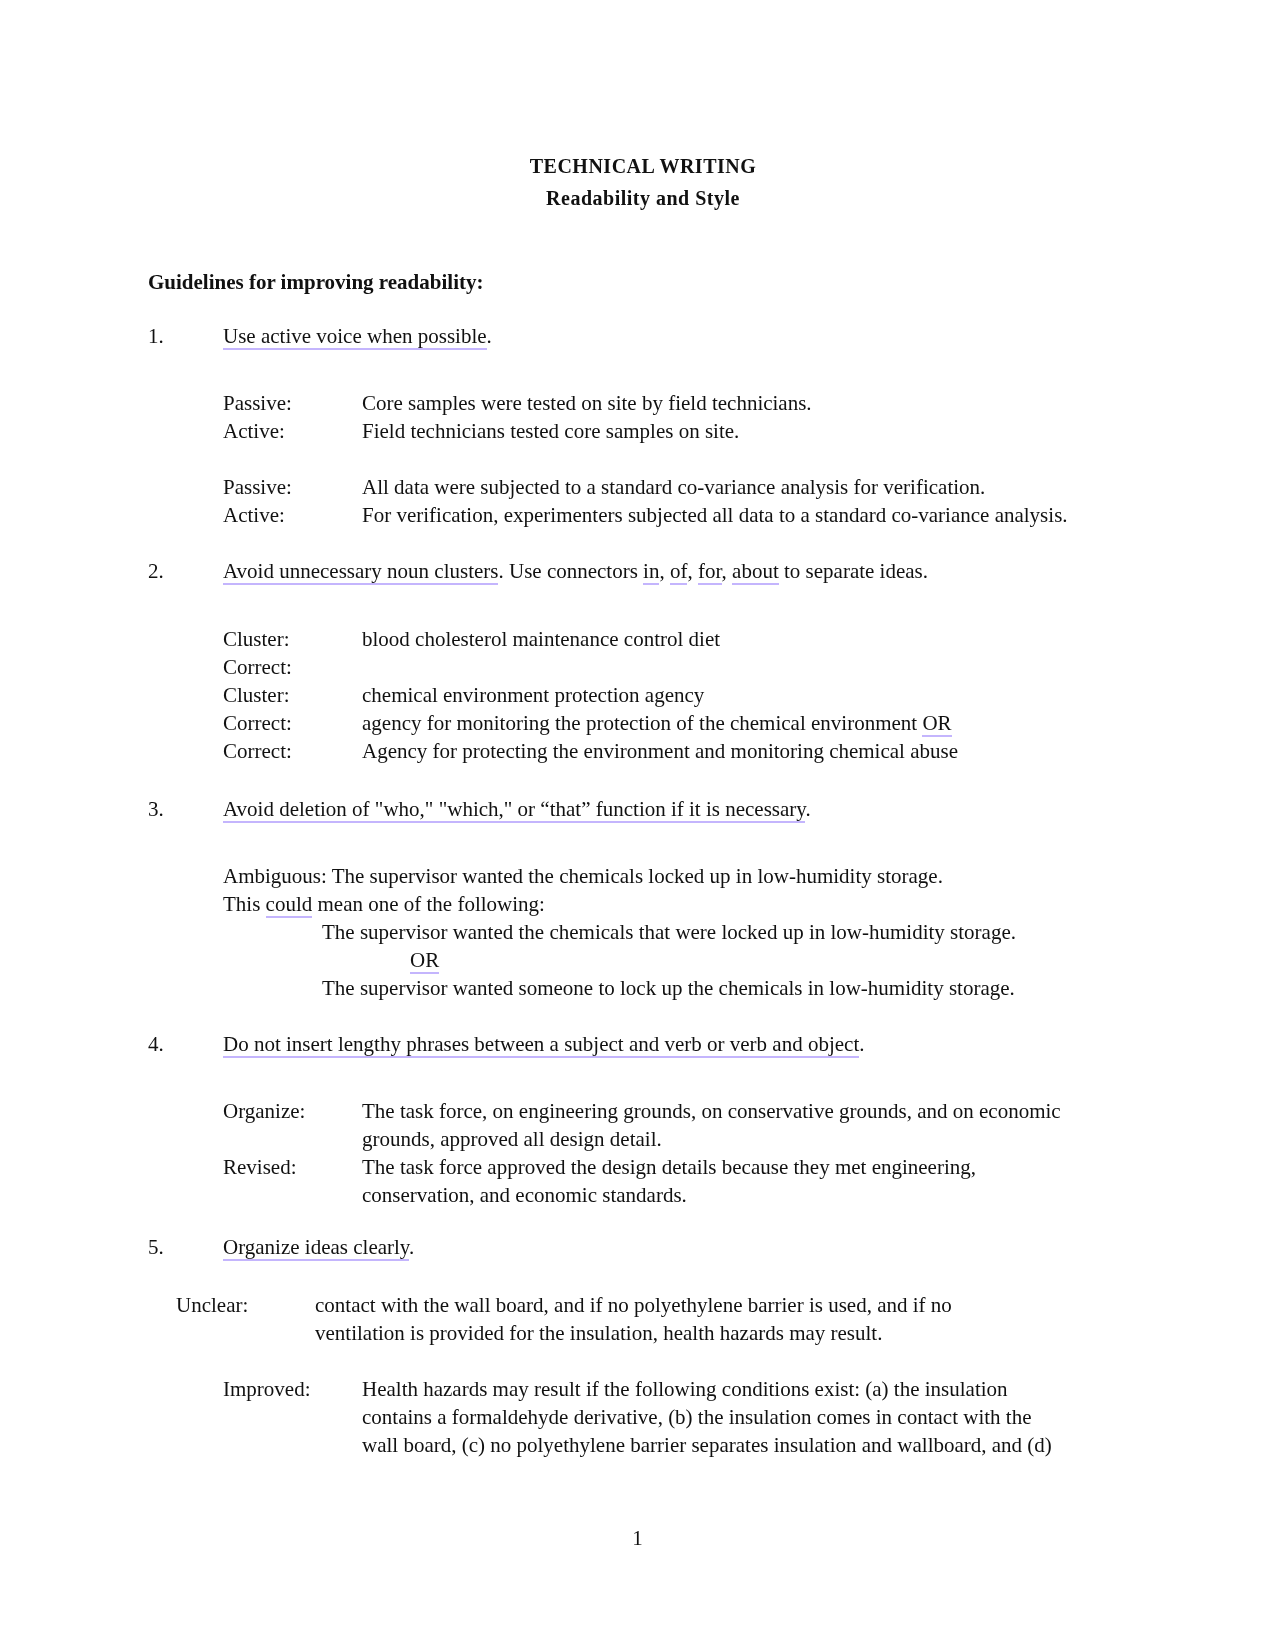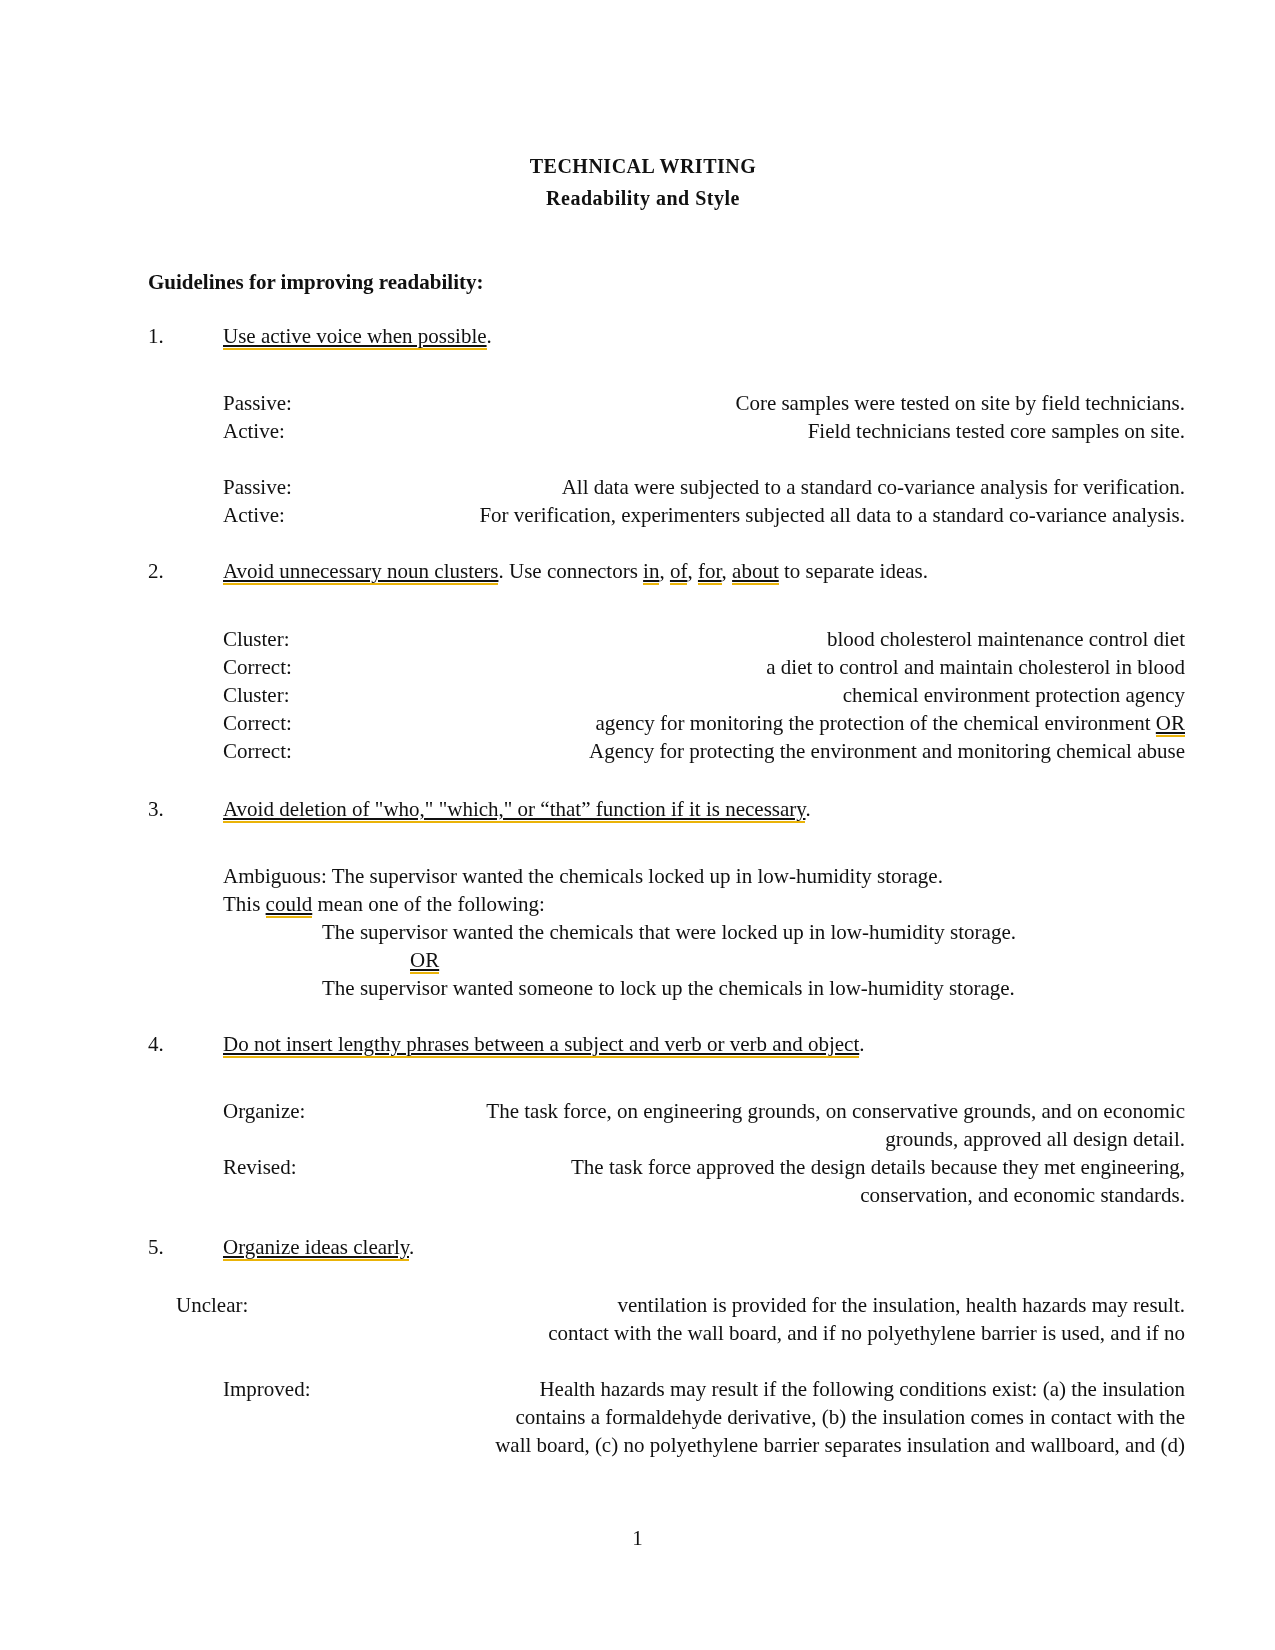"Use active voice when possible" .u { border-bottom: 2px solid #eab308 -> 2px solid #c4b5fd; text-decoration: underline -> none }
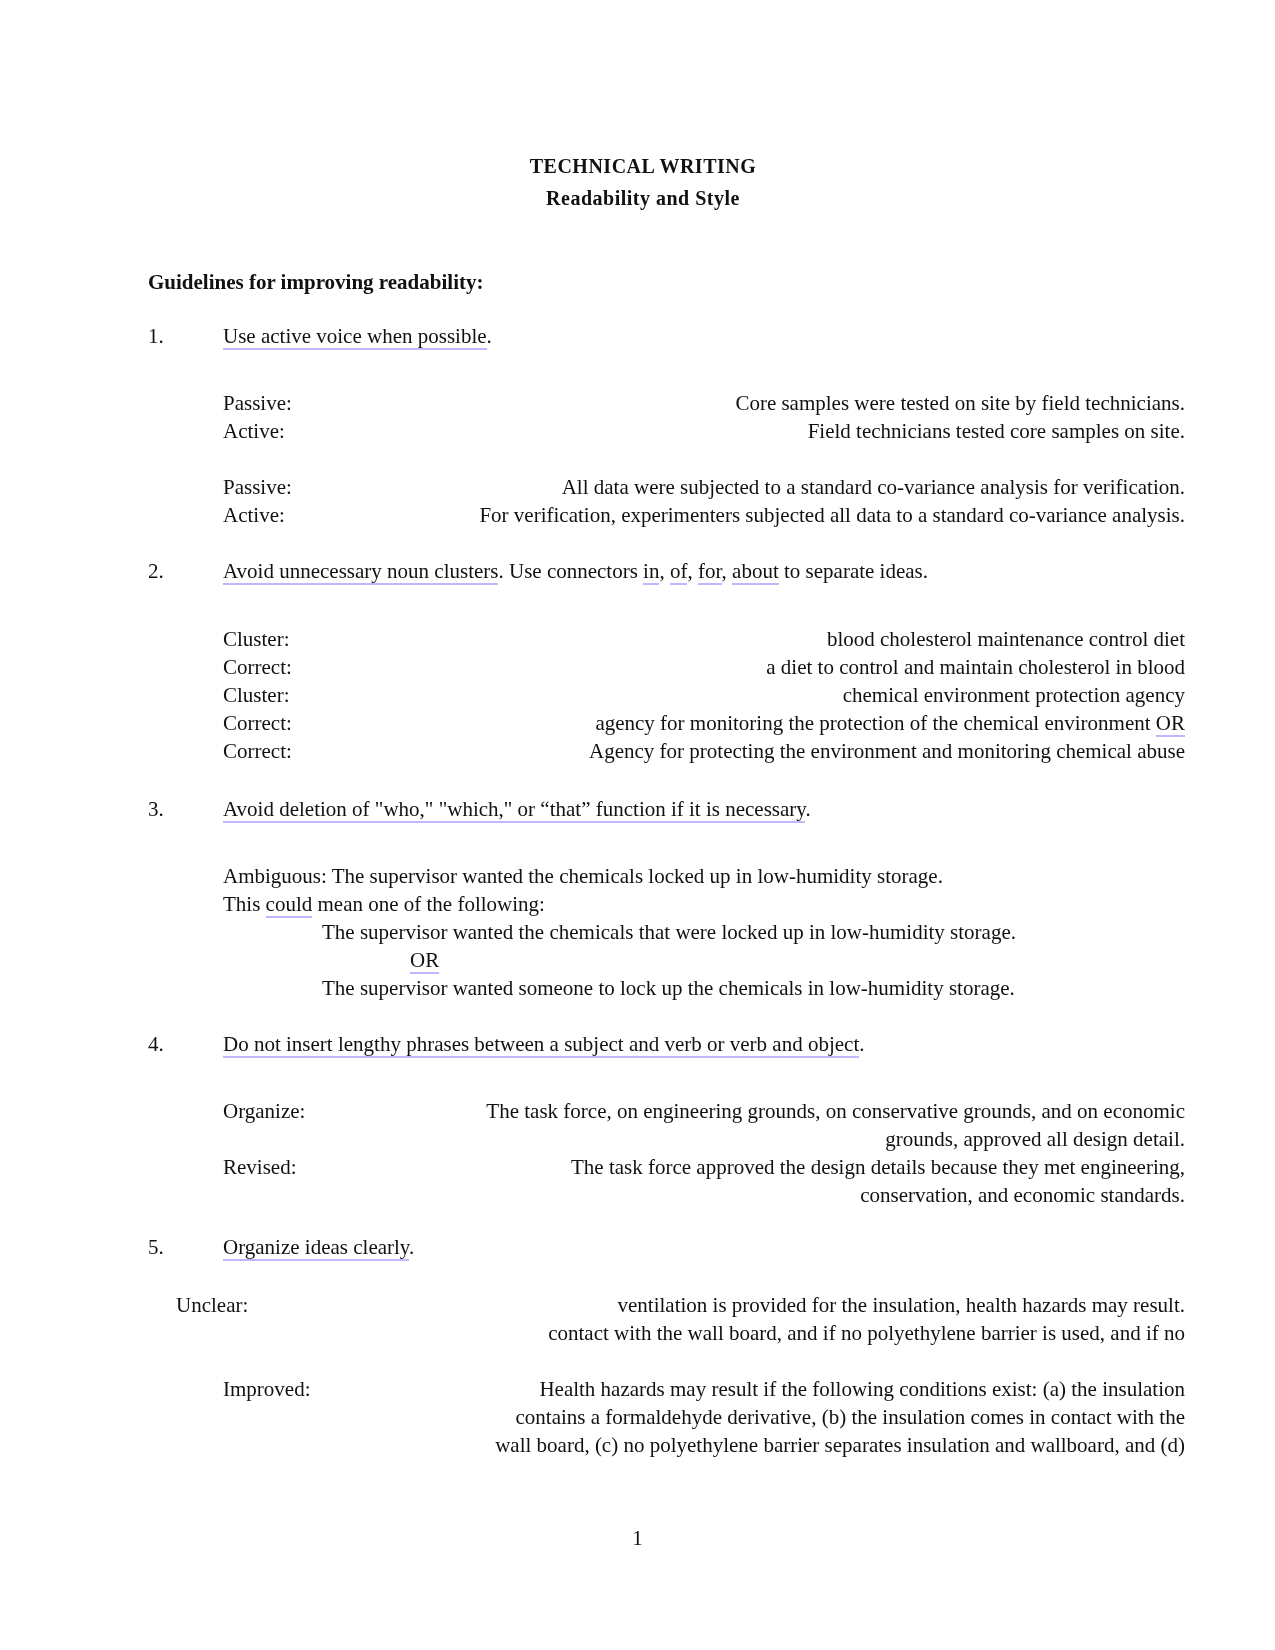"Core samples were tested on" .text-col { text-align: right -> none }
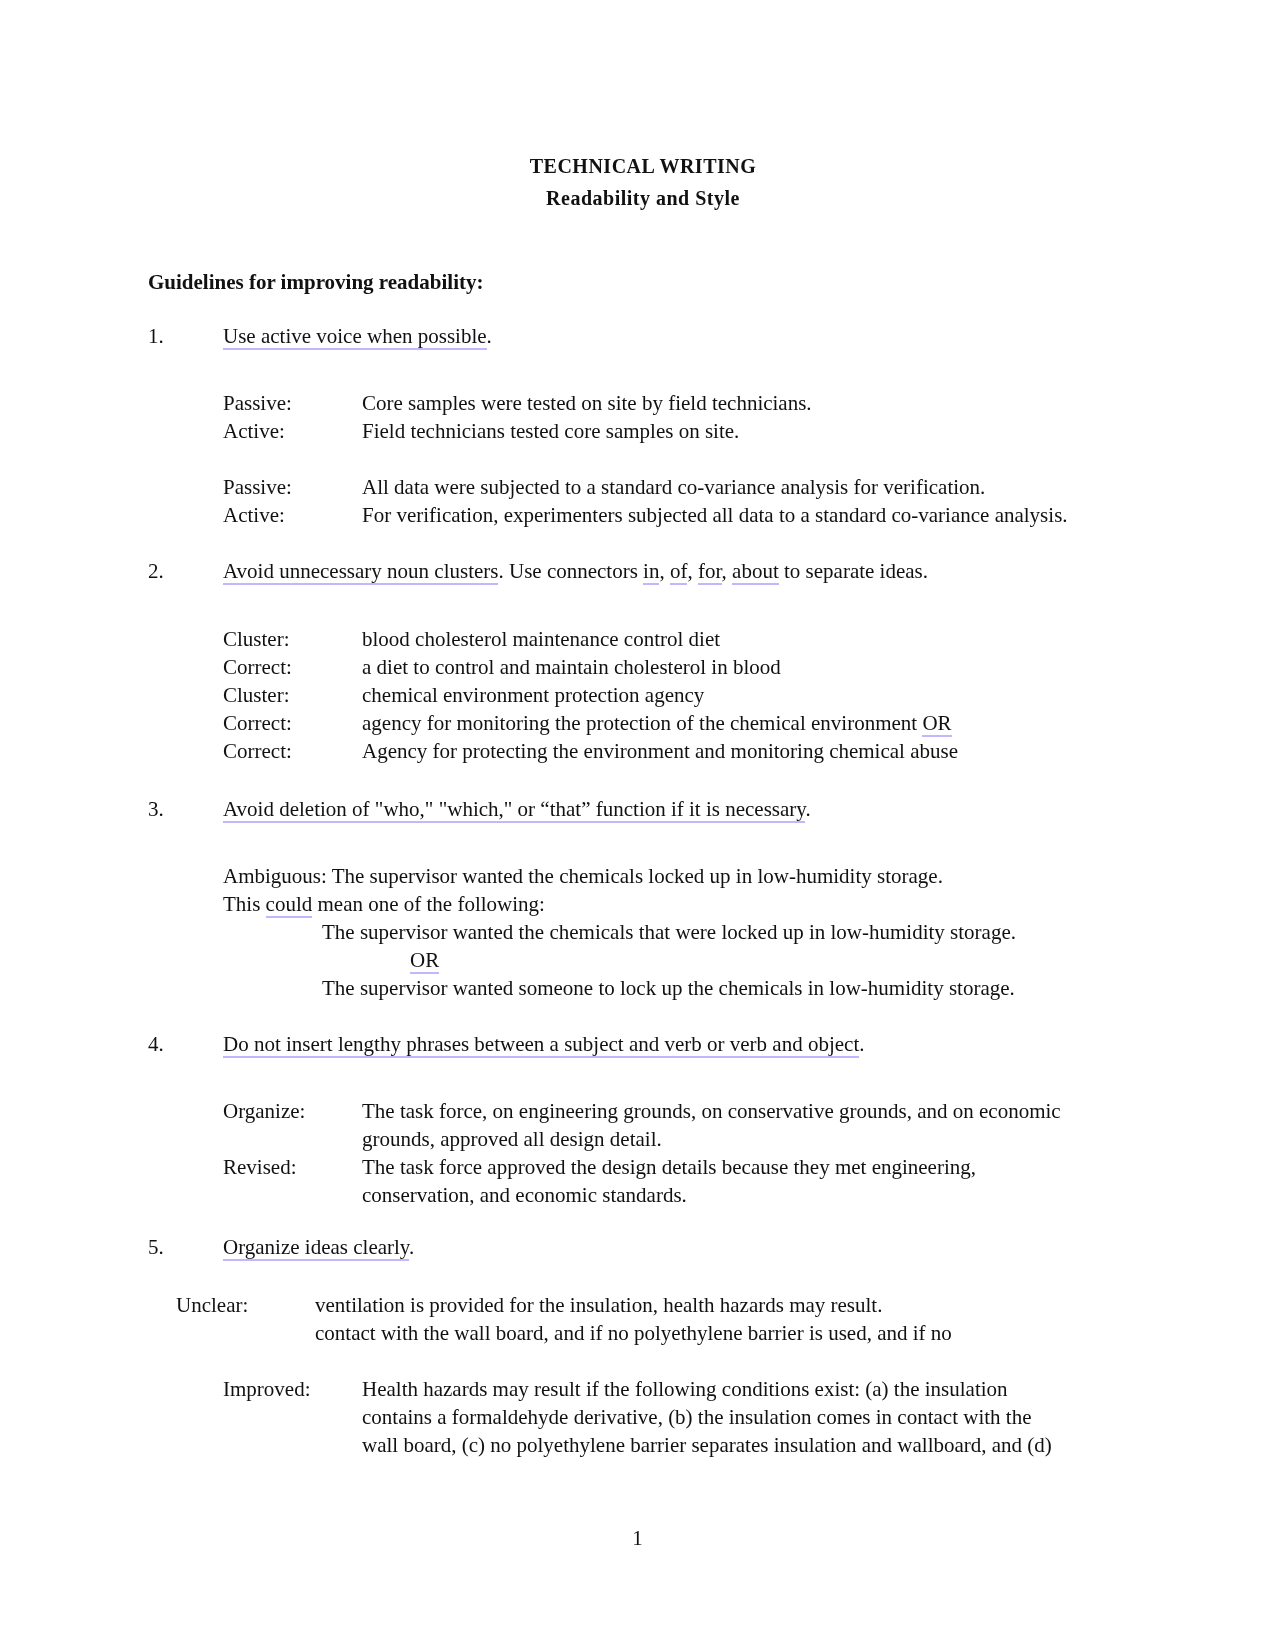"a diet to control and" span.text-col { html: <span>a diet to control and maintain cholesterol in blood</span> -> none }
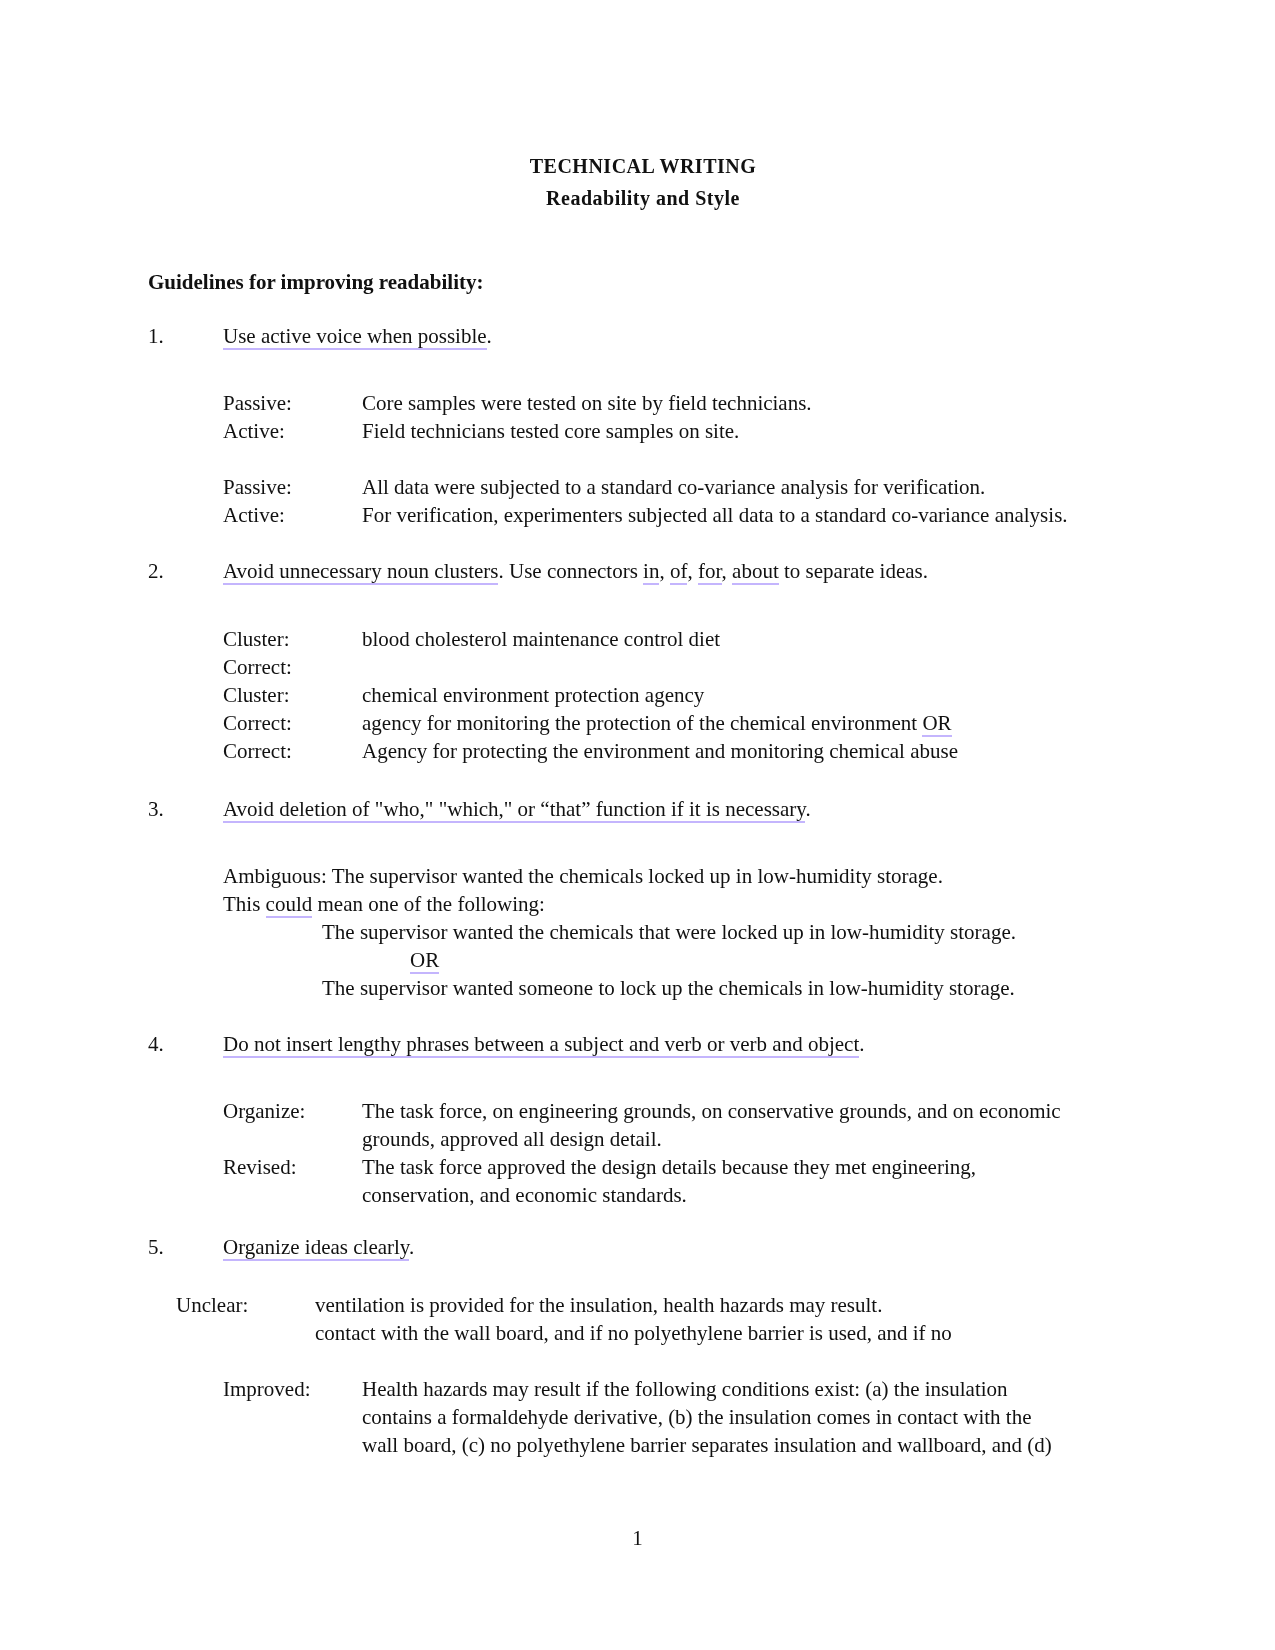"ventilation is provided for the" div.wrap-line { order: before "contact with the wall board," -> after "contact with the wall board," }
